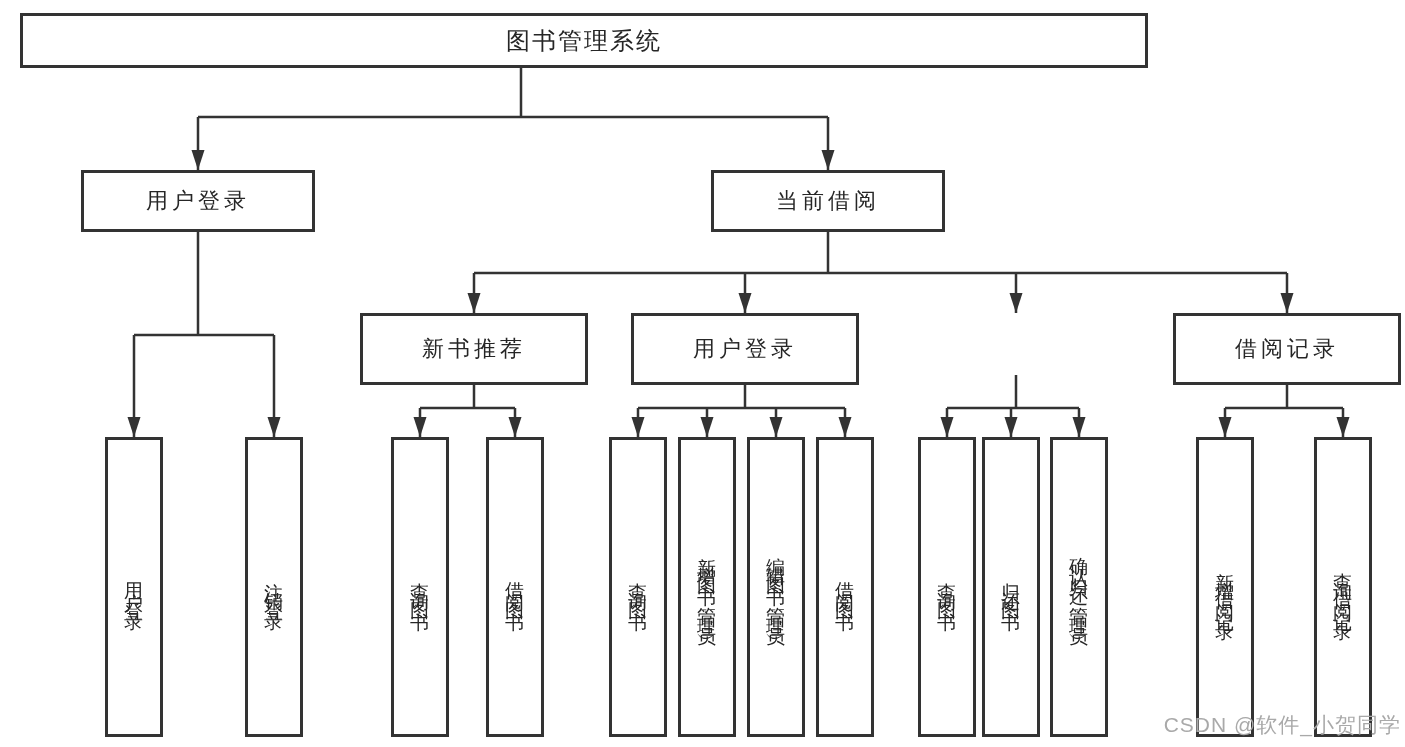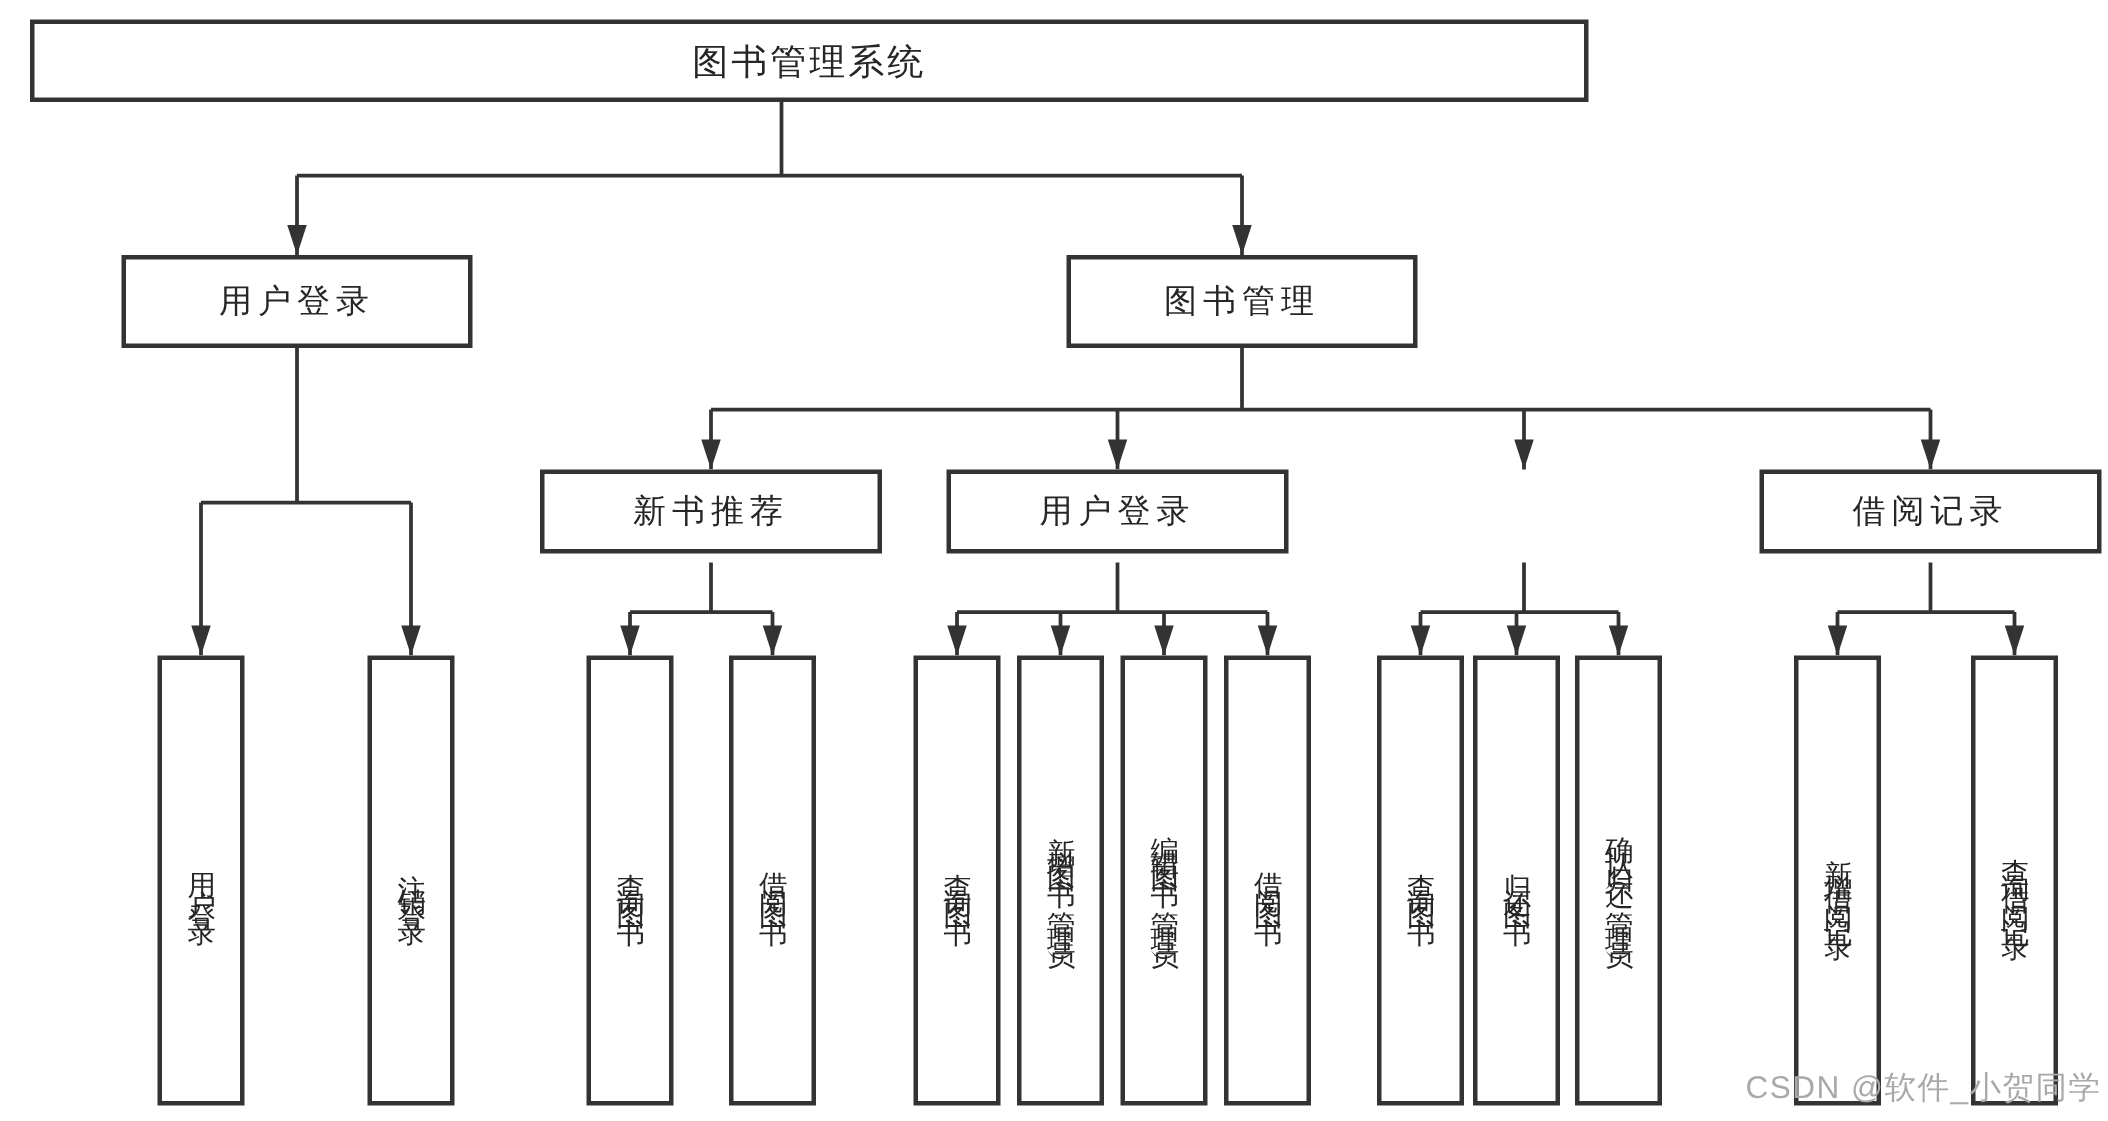"图书管理系统" .root-node { width: 1039px -> 1128px }
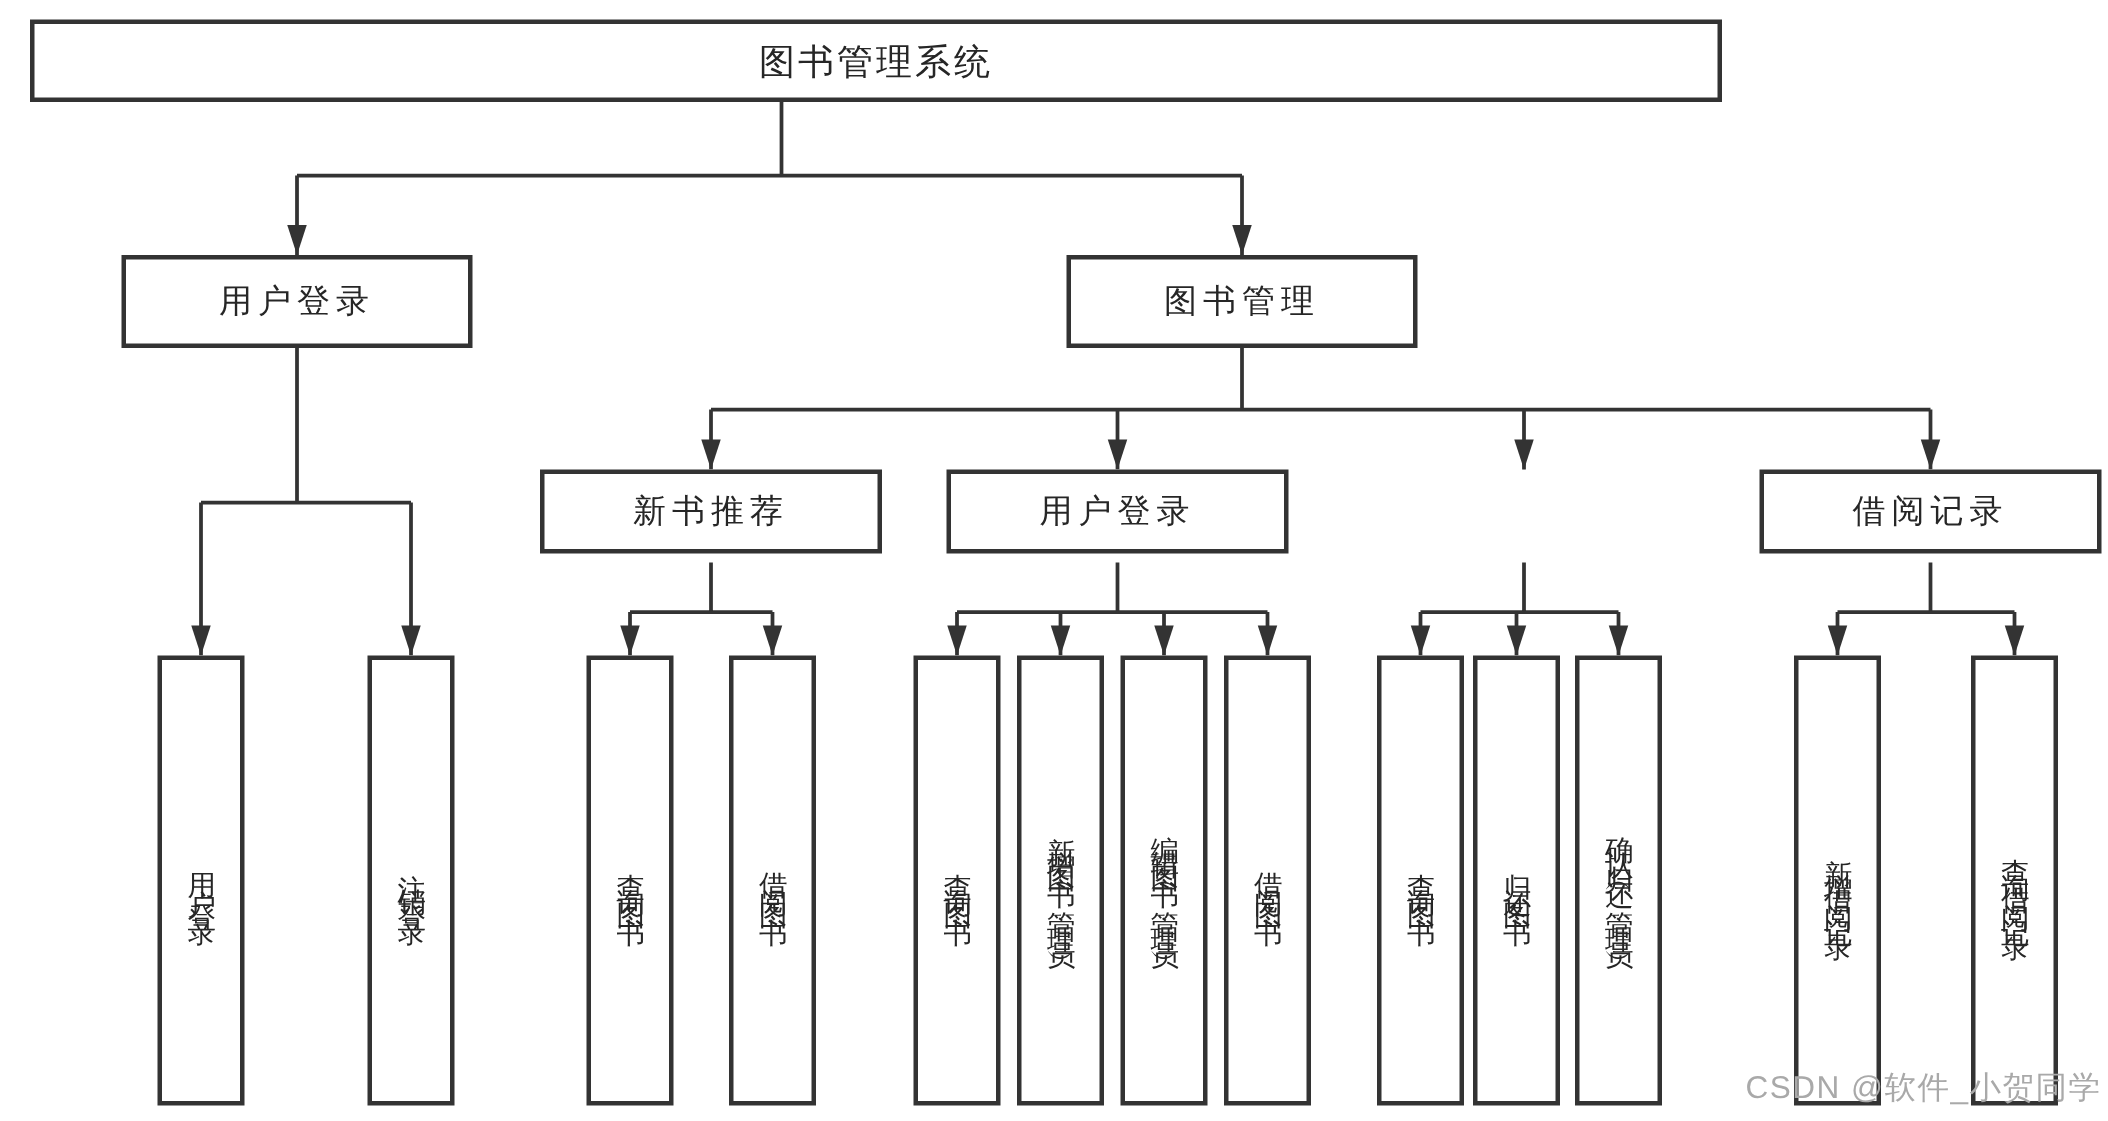"图书管理" div.node { text: 图书管理 -> 当前借阅 }
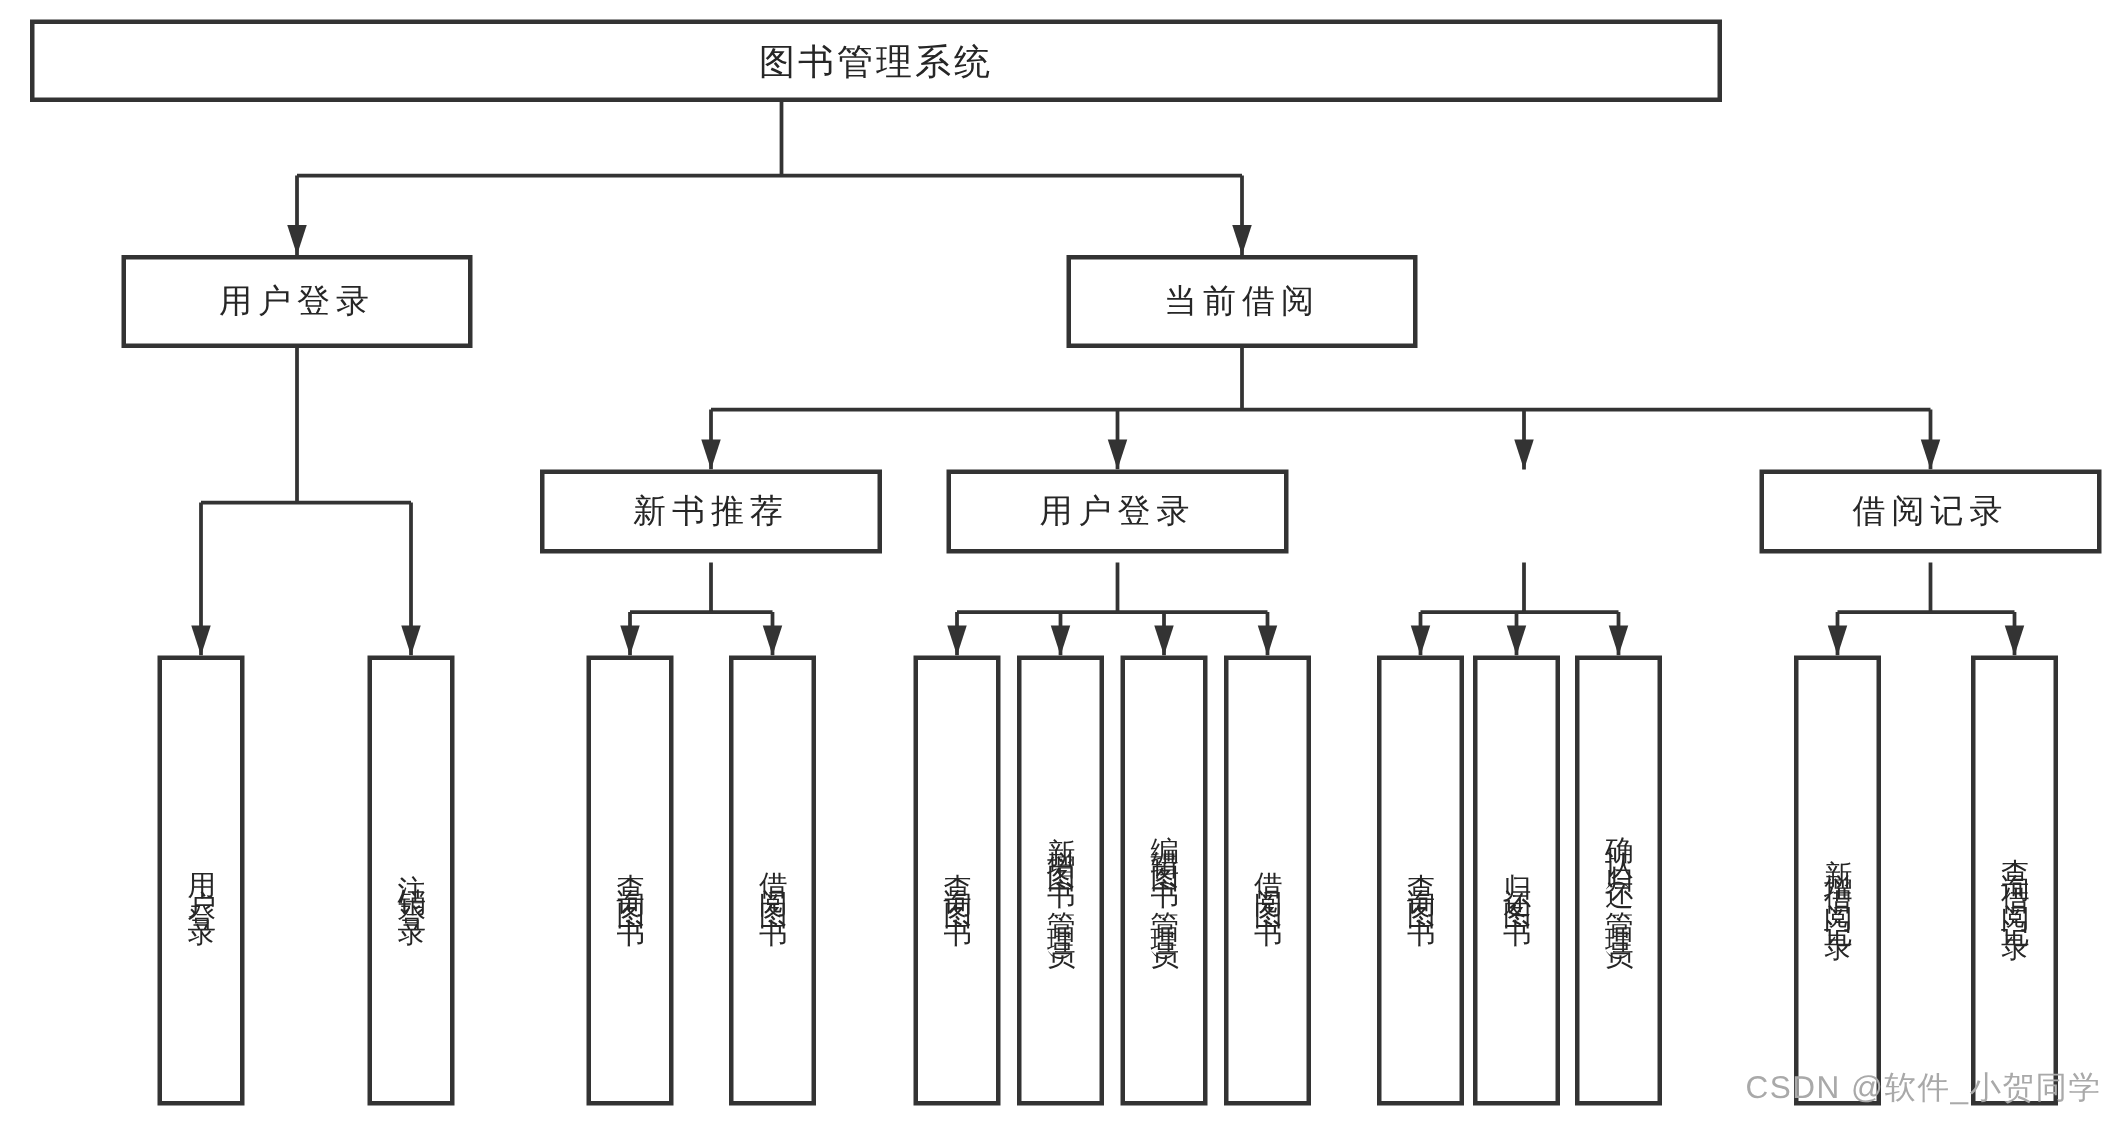"新书推荐" .l3 { height: 56px -> 72px }
